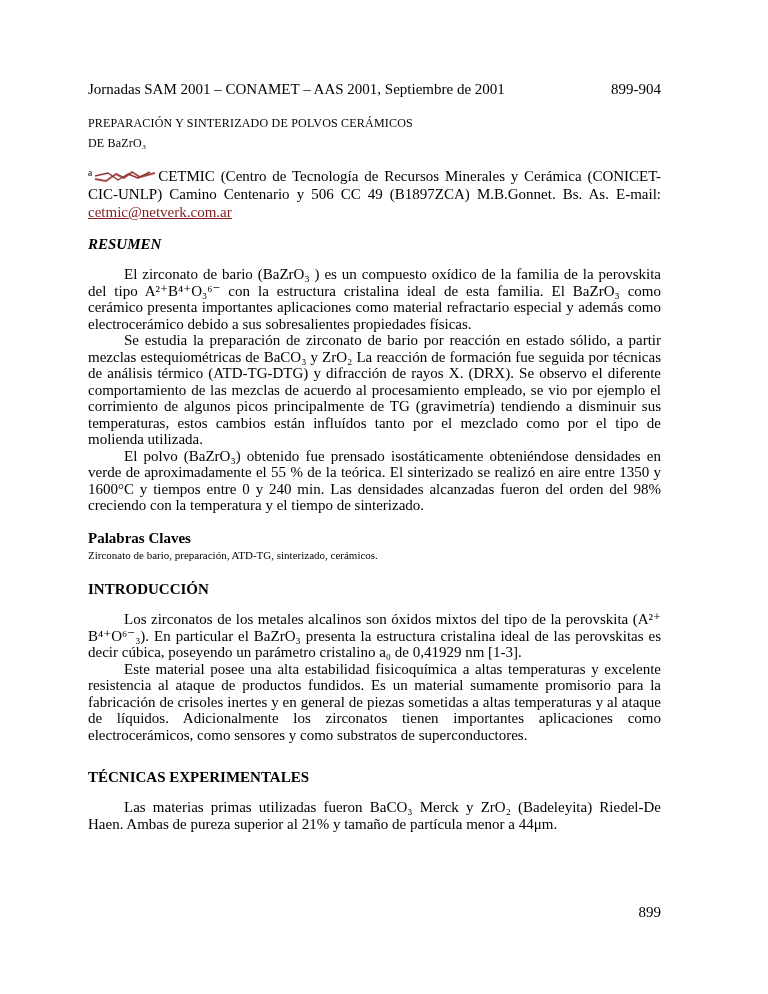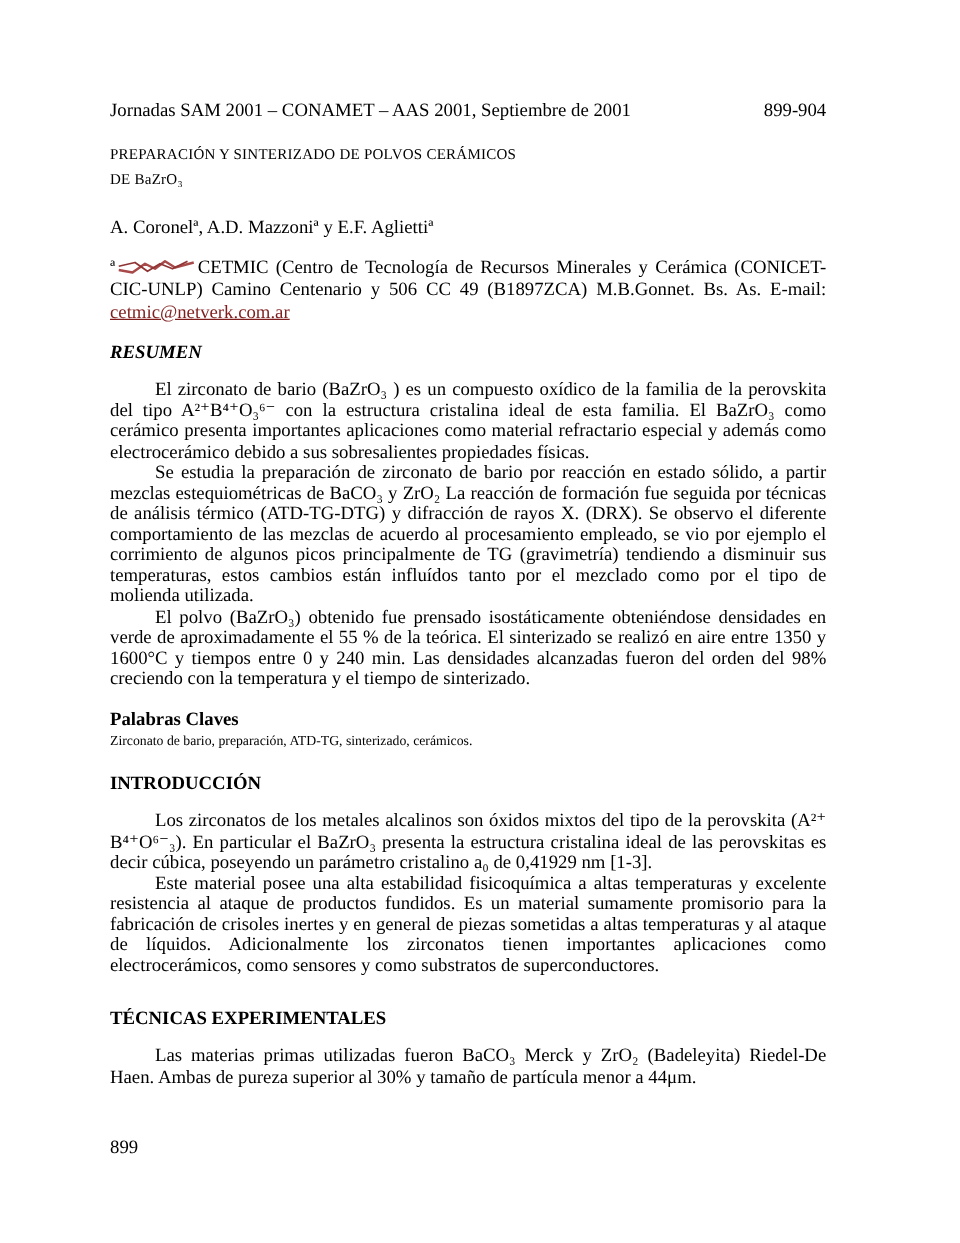"A. Coronelª, A.D. Mazzoniª y" div.authors { html: <div>A. Coronelª, A.D. Mazzoniª y E.F. Agliettiª</div> -> none }
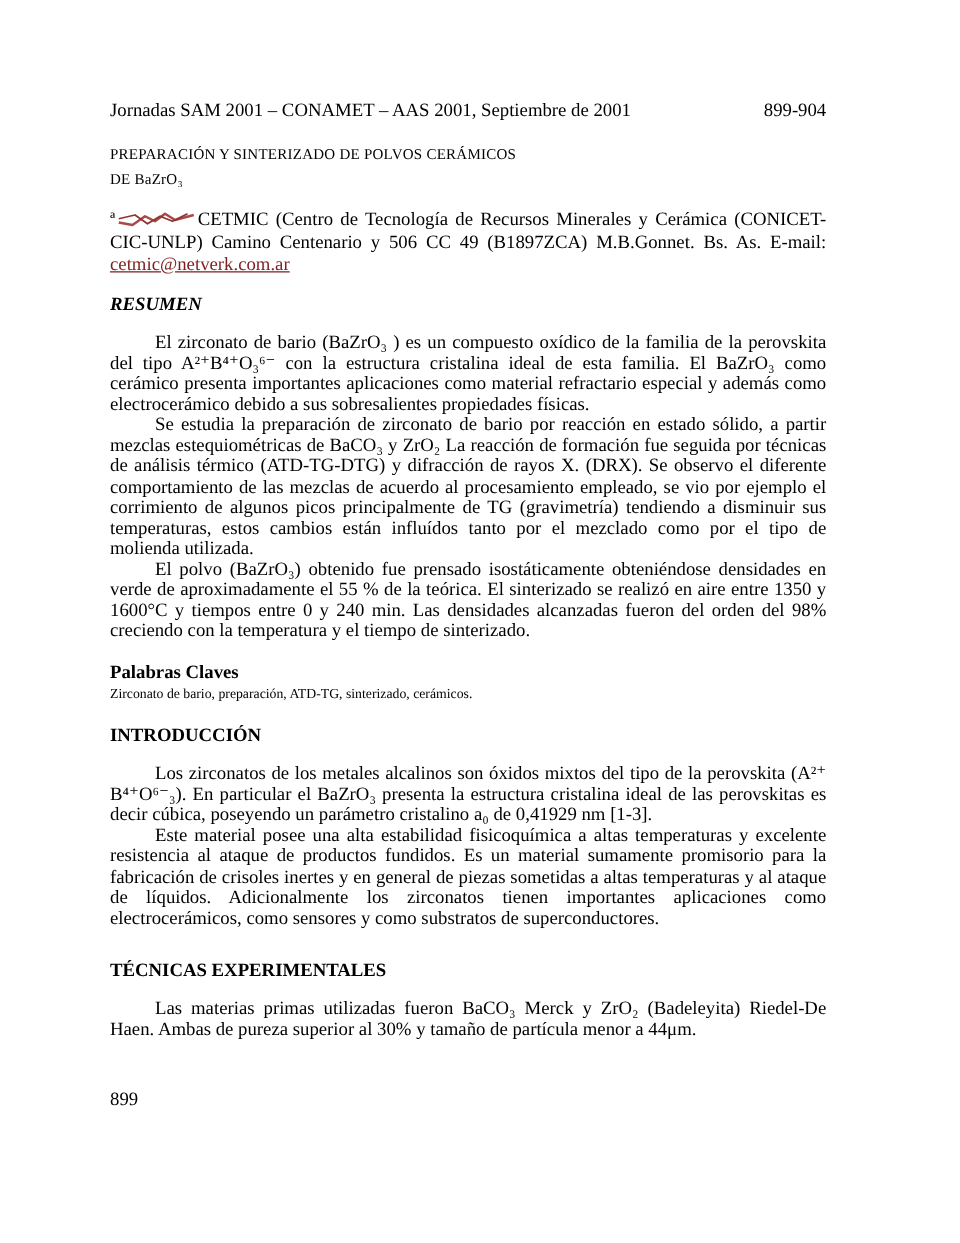"Las materias primas utilizadas fueron" p.para { text: 30% -> 21% }
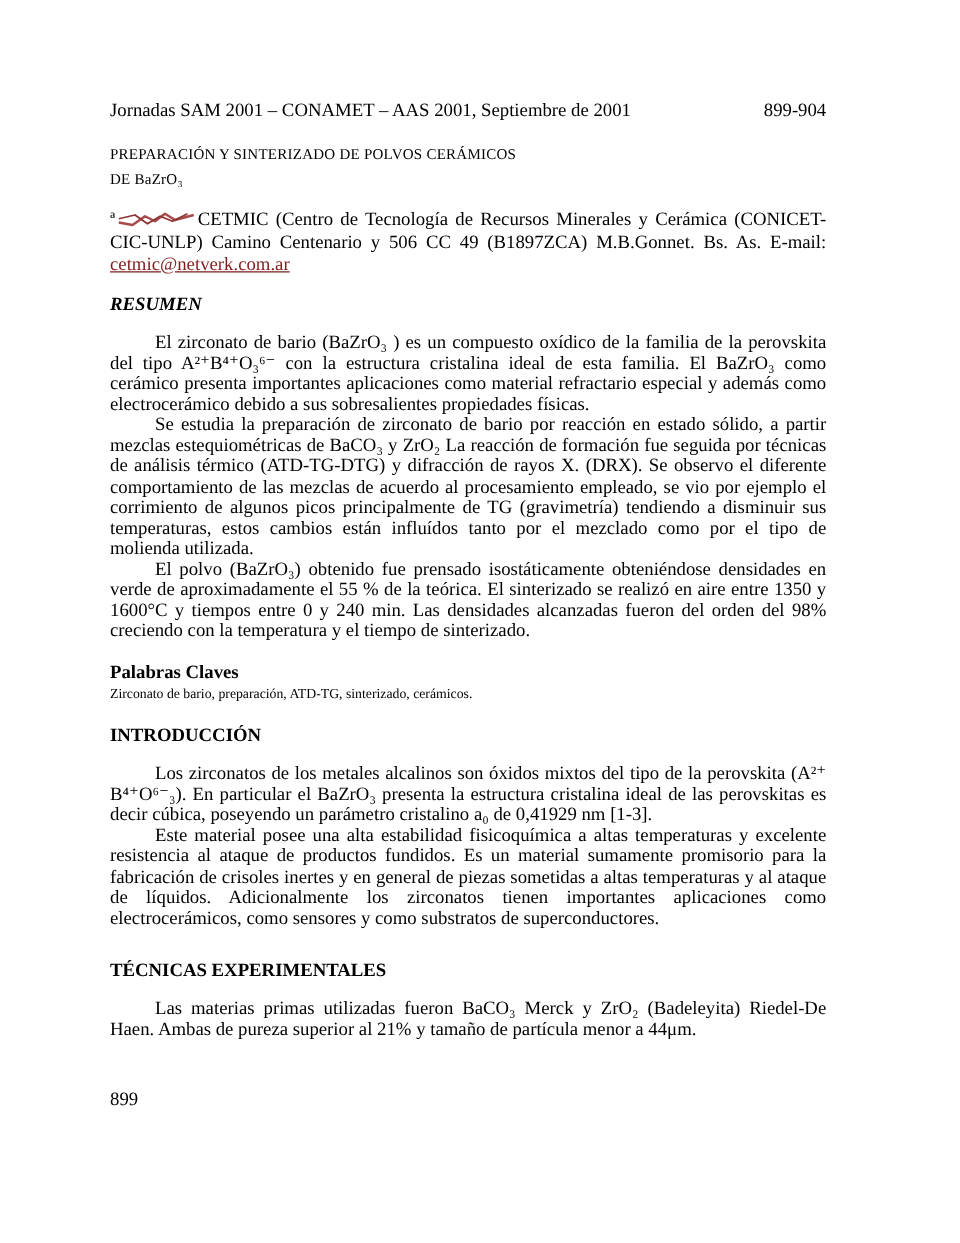"899" .page-number { margin-top: 40px -> 72px; text-align: left -> right }
